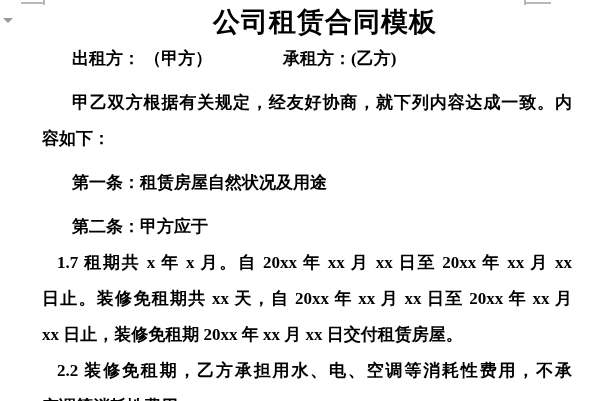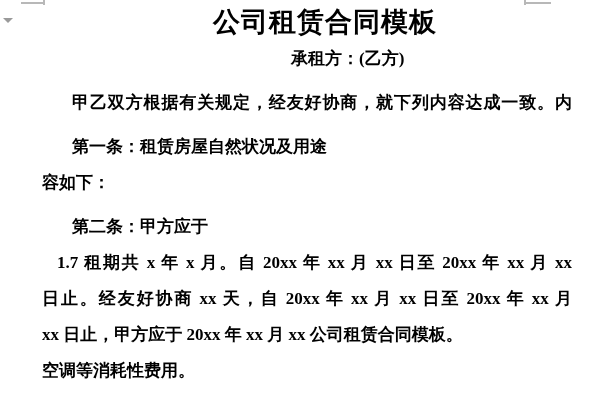"出租方： （甲方）" span.lessor { html: none -> <span>出租方： （甲方）</span> }
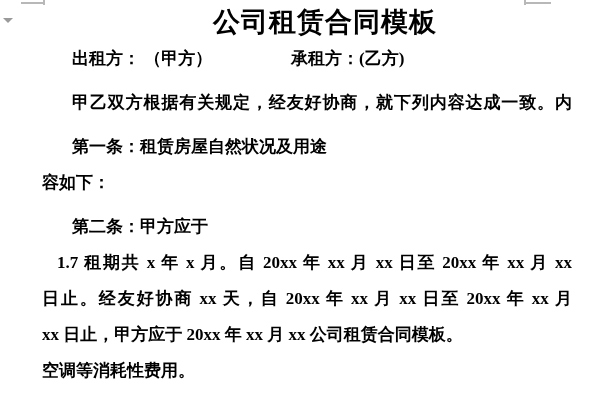"承租方：(乙方)" .parties .lessee { left: 249px -> 241px }
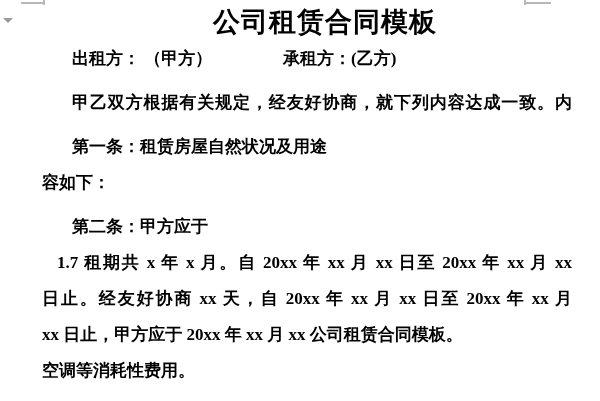"第一条：租赁房屋自然状况及用途" div.line { order: before "容如下：" -> after "容如下：" }
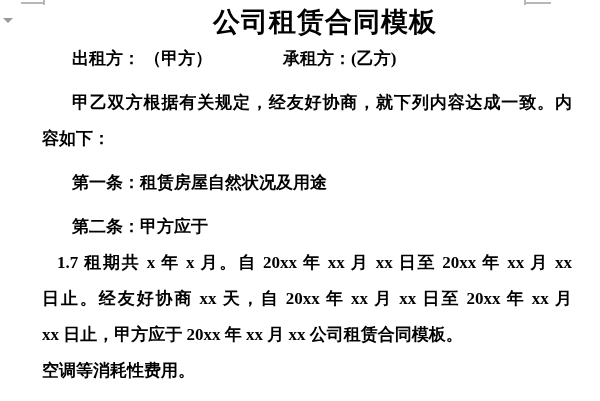"日止。经友好协商 xx 天，自 20xx 年" div.line { text: 经友好协商 -> 装修免租期共 }
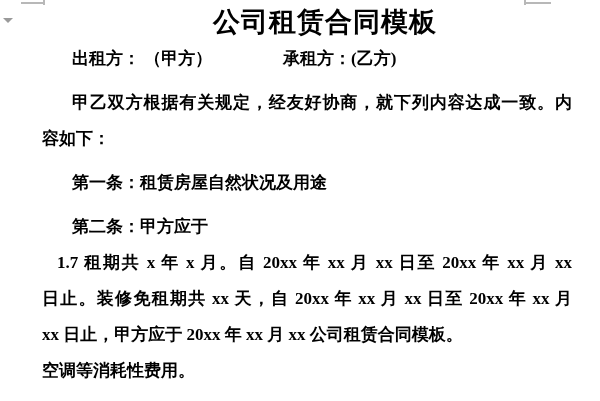"xx 日止，甲方应于 20xx 年 xx" div.line { text: 甲方应于 20xx 年 xx 月 xx 公司租赁合同模板 -> 装修免租期 20xx 年 xx 月 xx 日交付租赁房屋 }
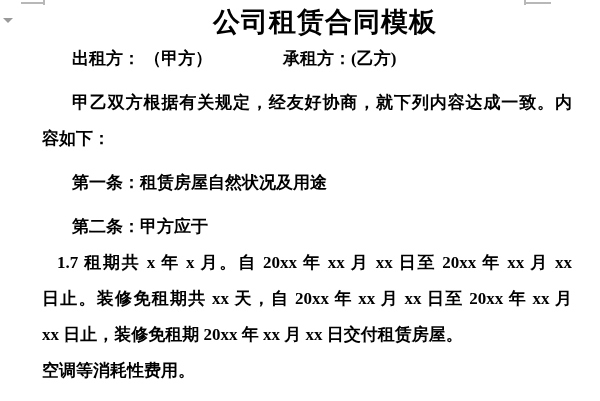"2.2 装修免租期，乙方承担用水、电、空调等消耗性费用，不承" div.line { html: none -> <div>2.2 装修免租期，乙方承担用水、电、空调等消耗性费用，不承</div> }
